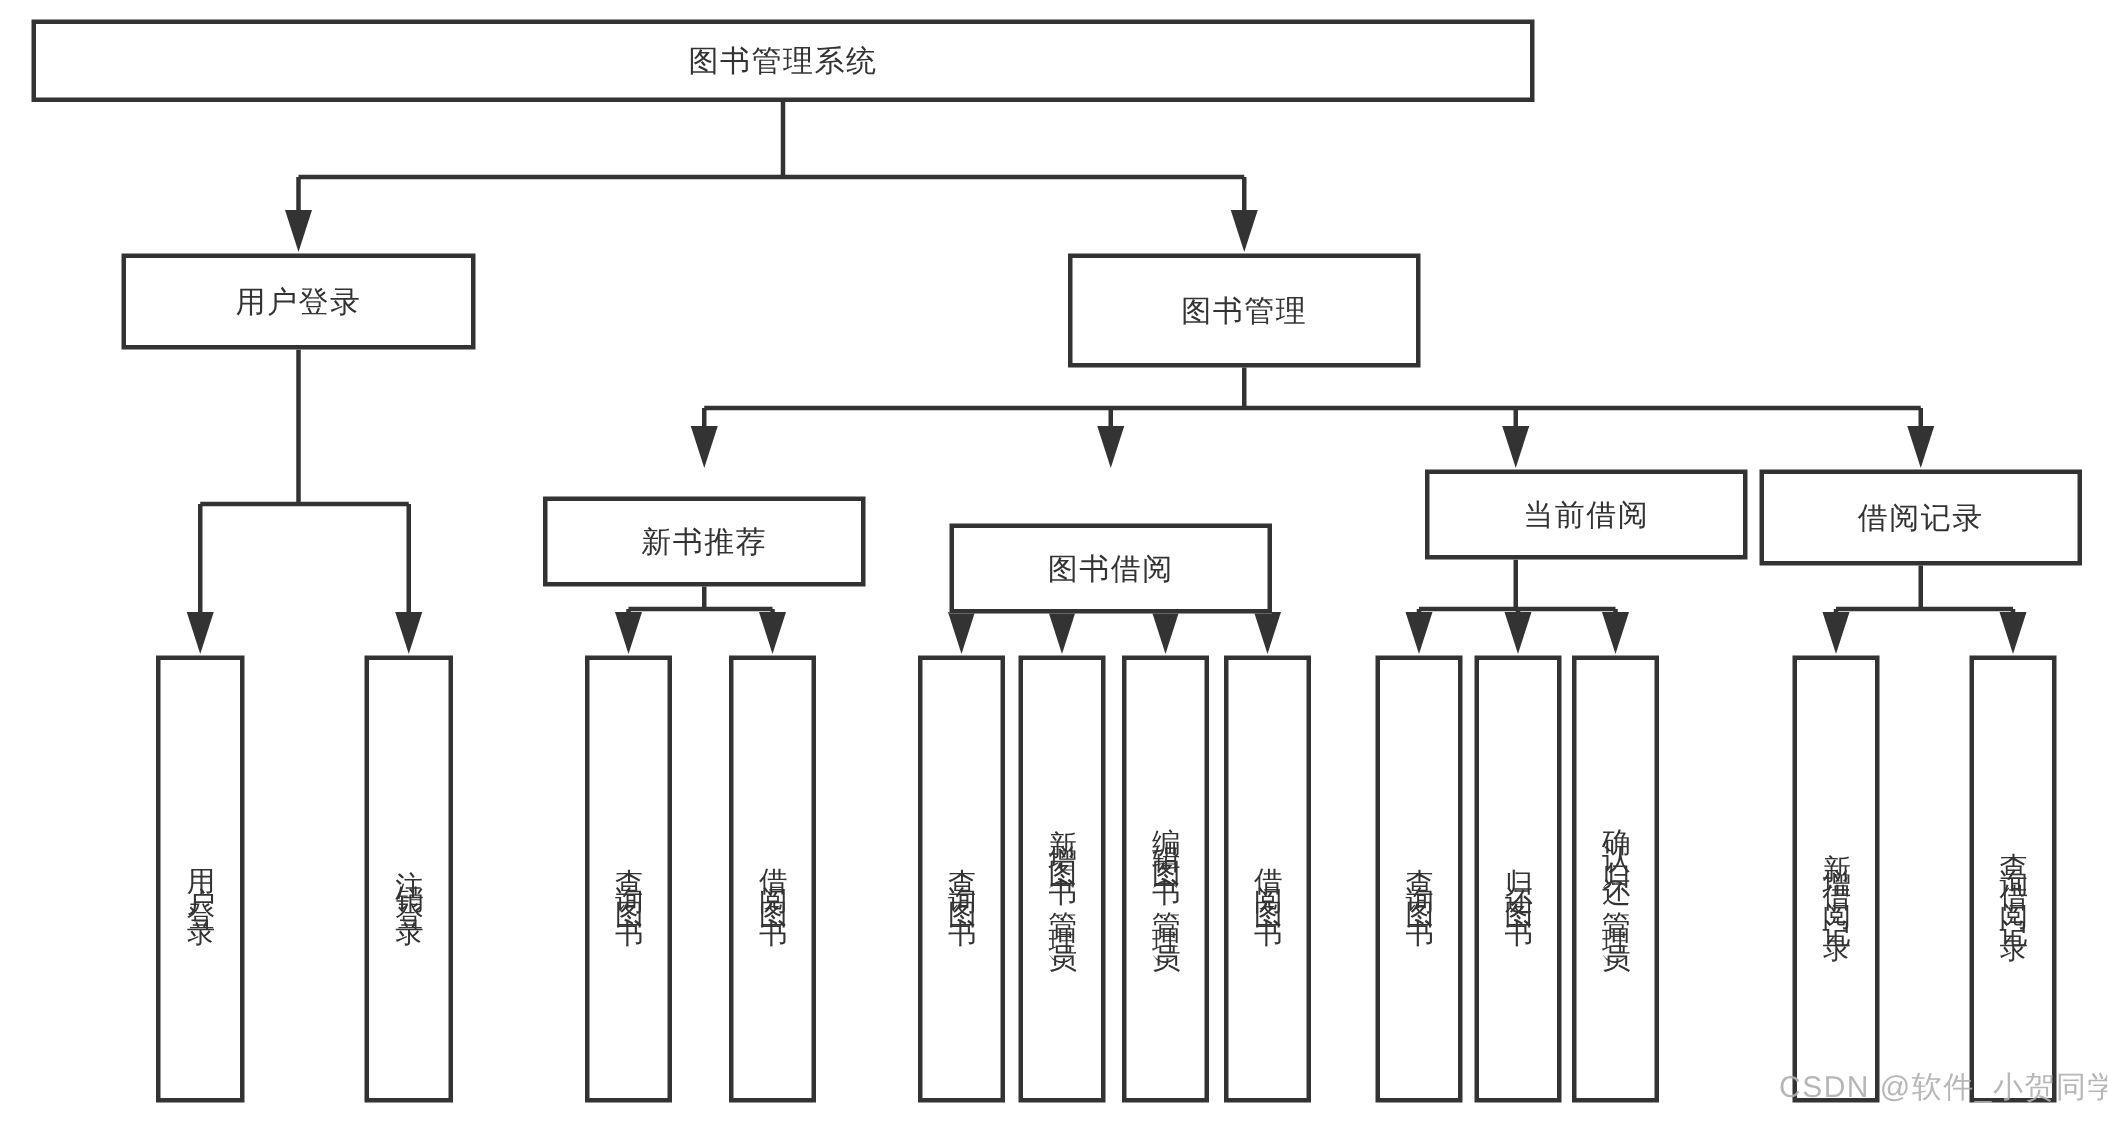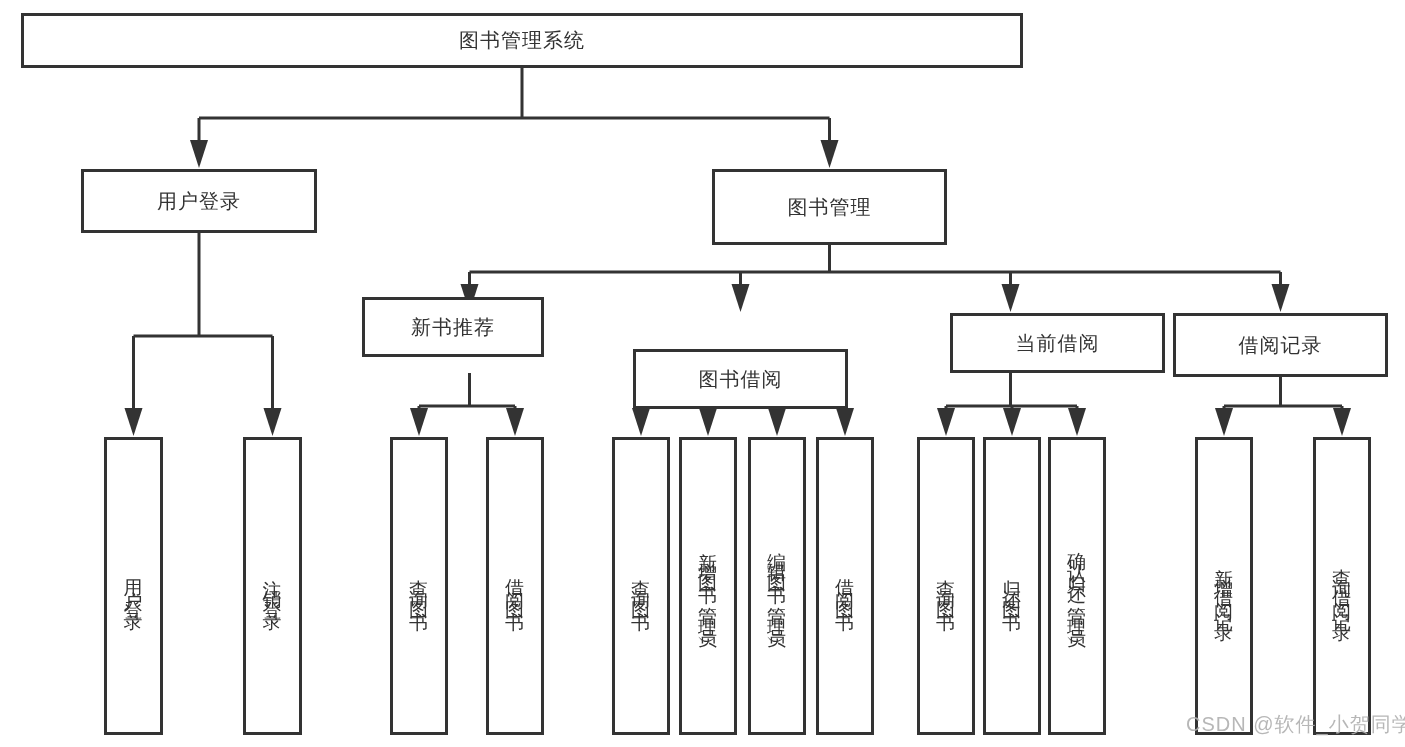"新书推荐" div.node { top: 297px -> 331px; width: 182px -> 215px }
